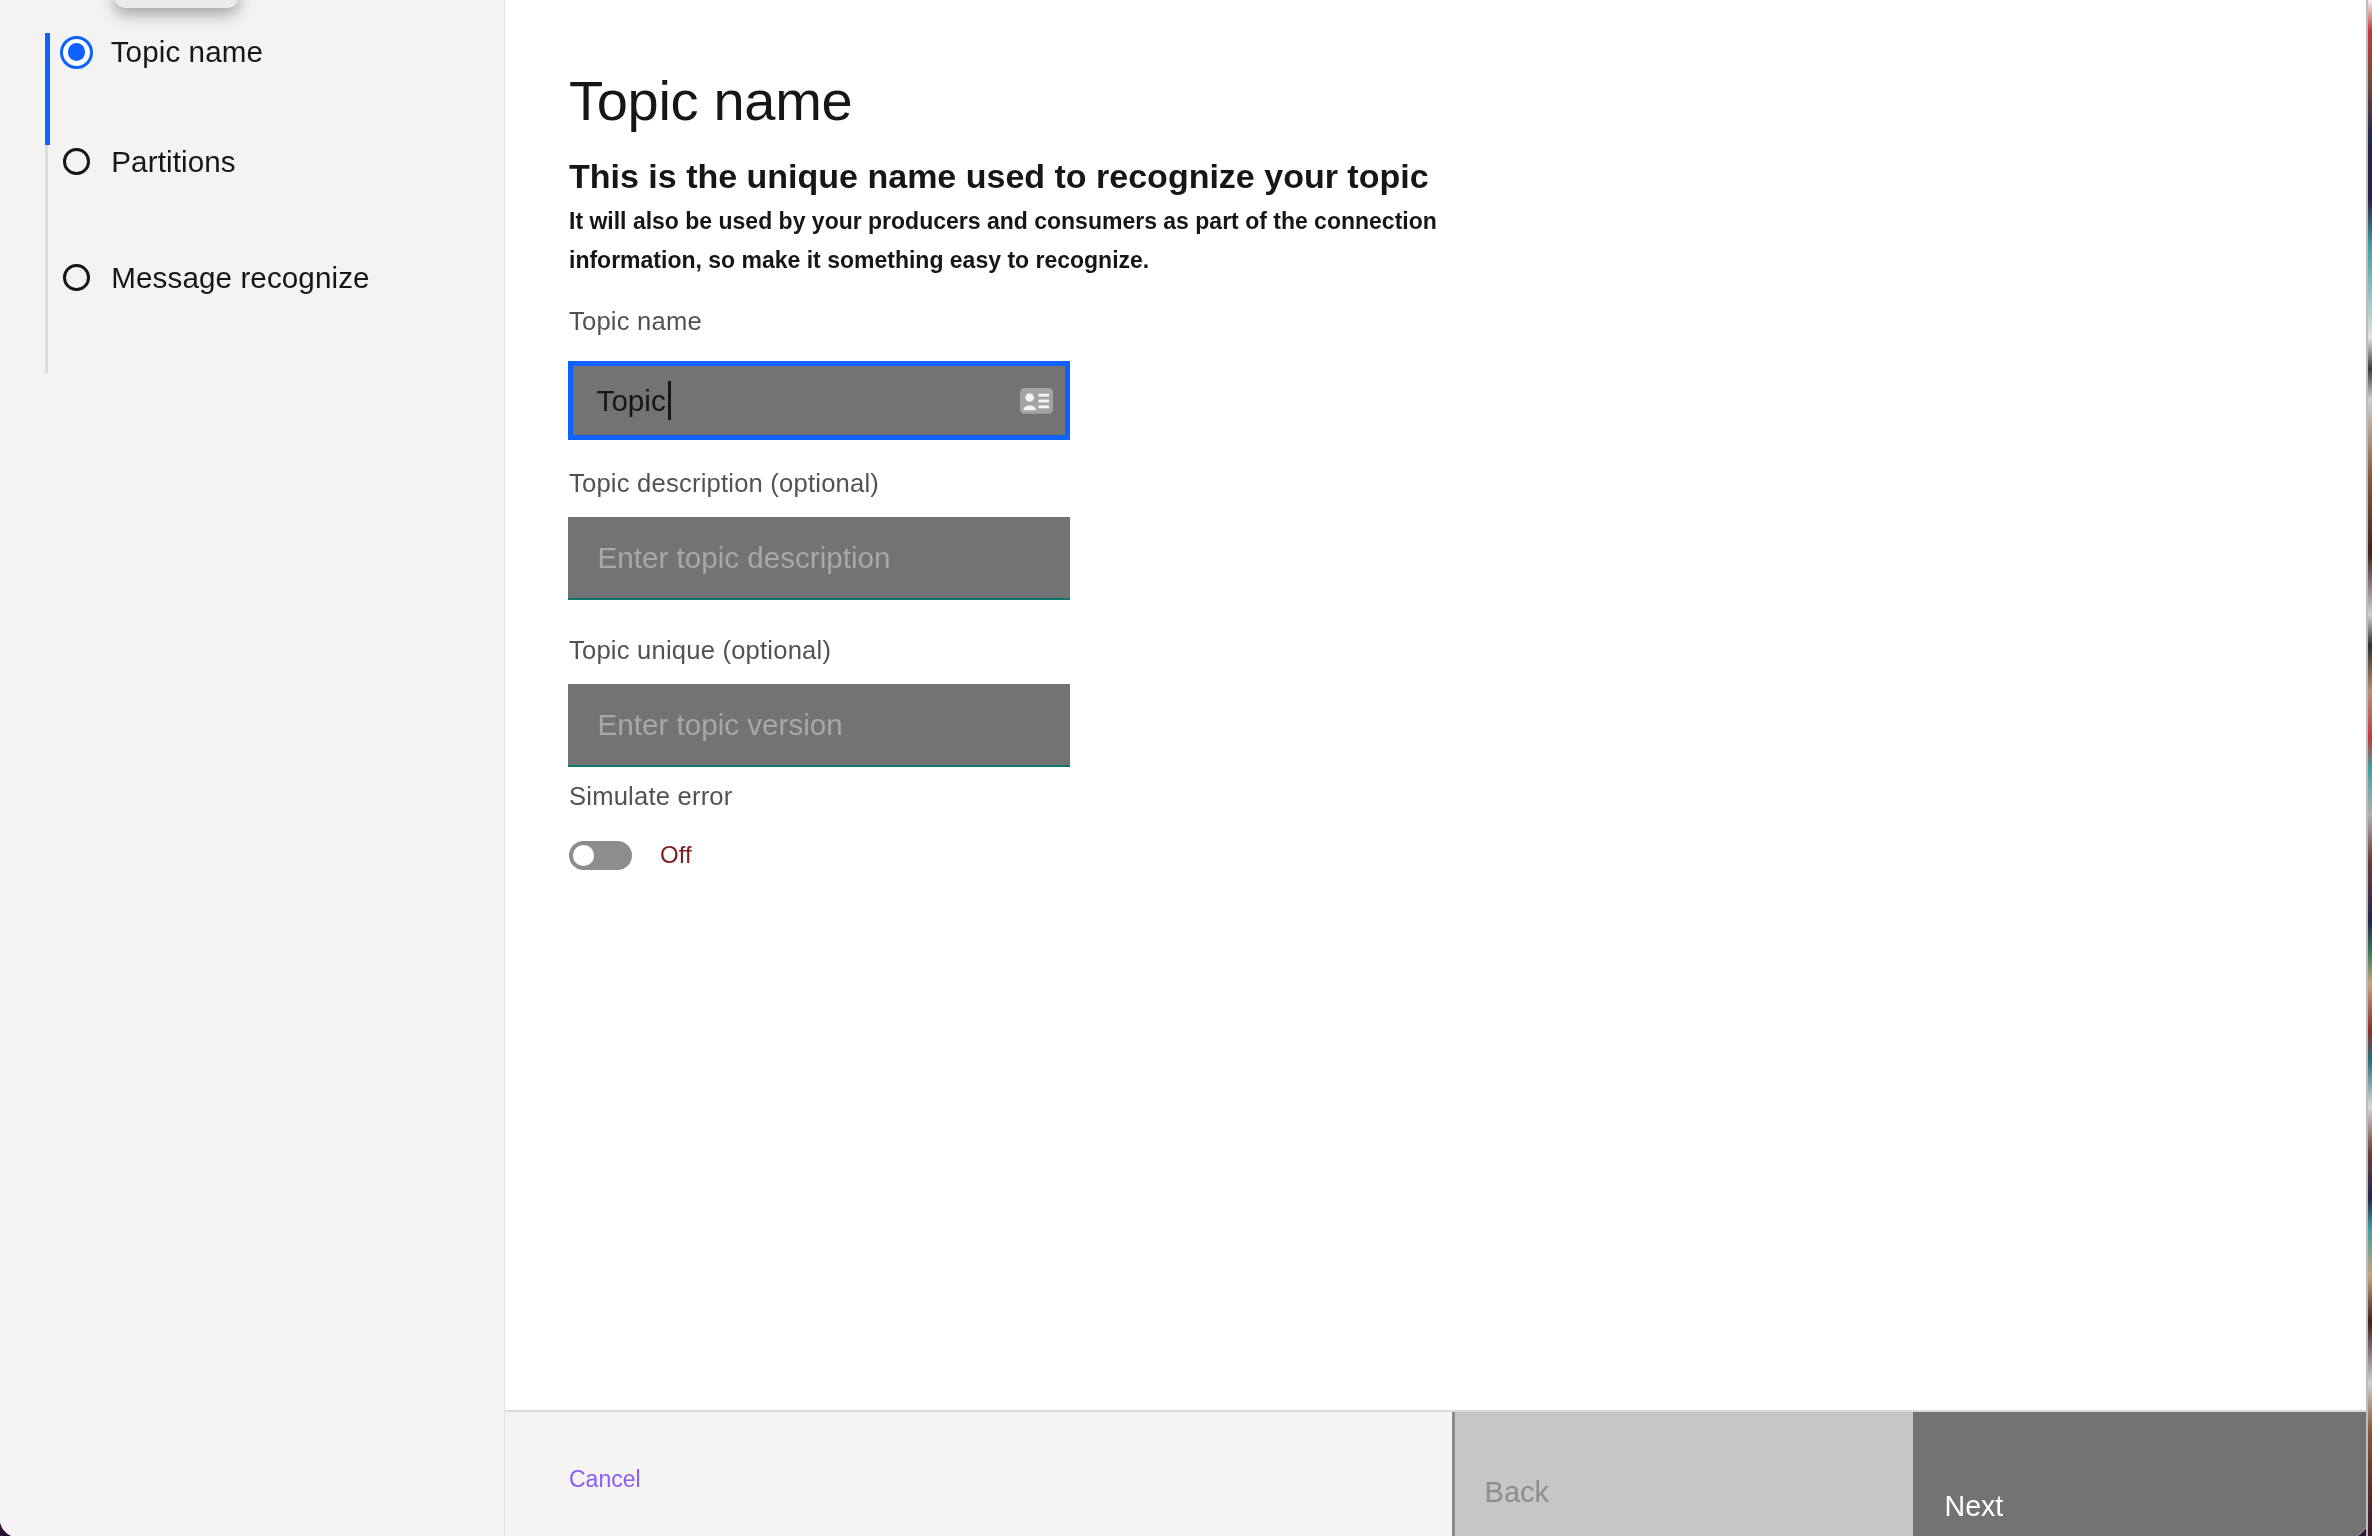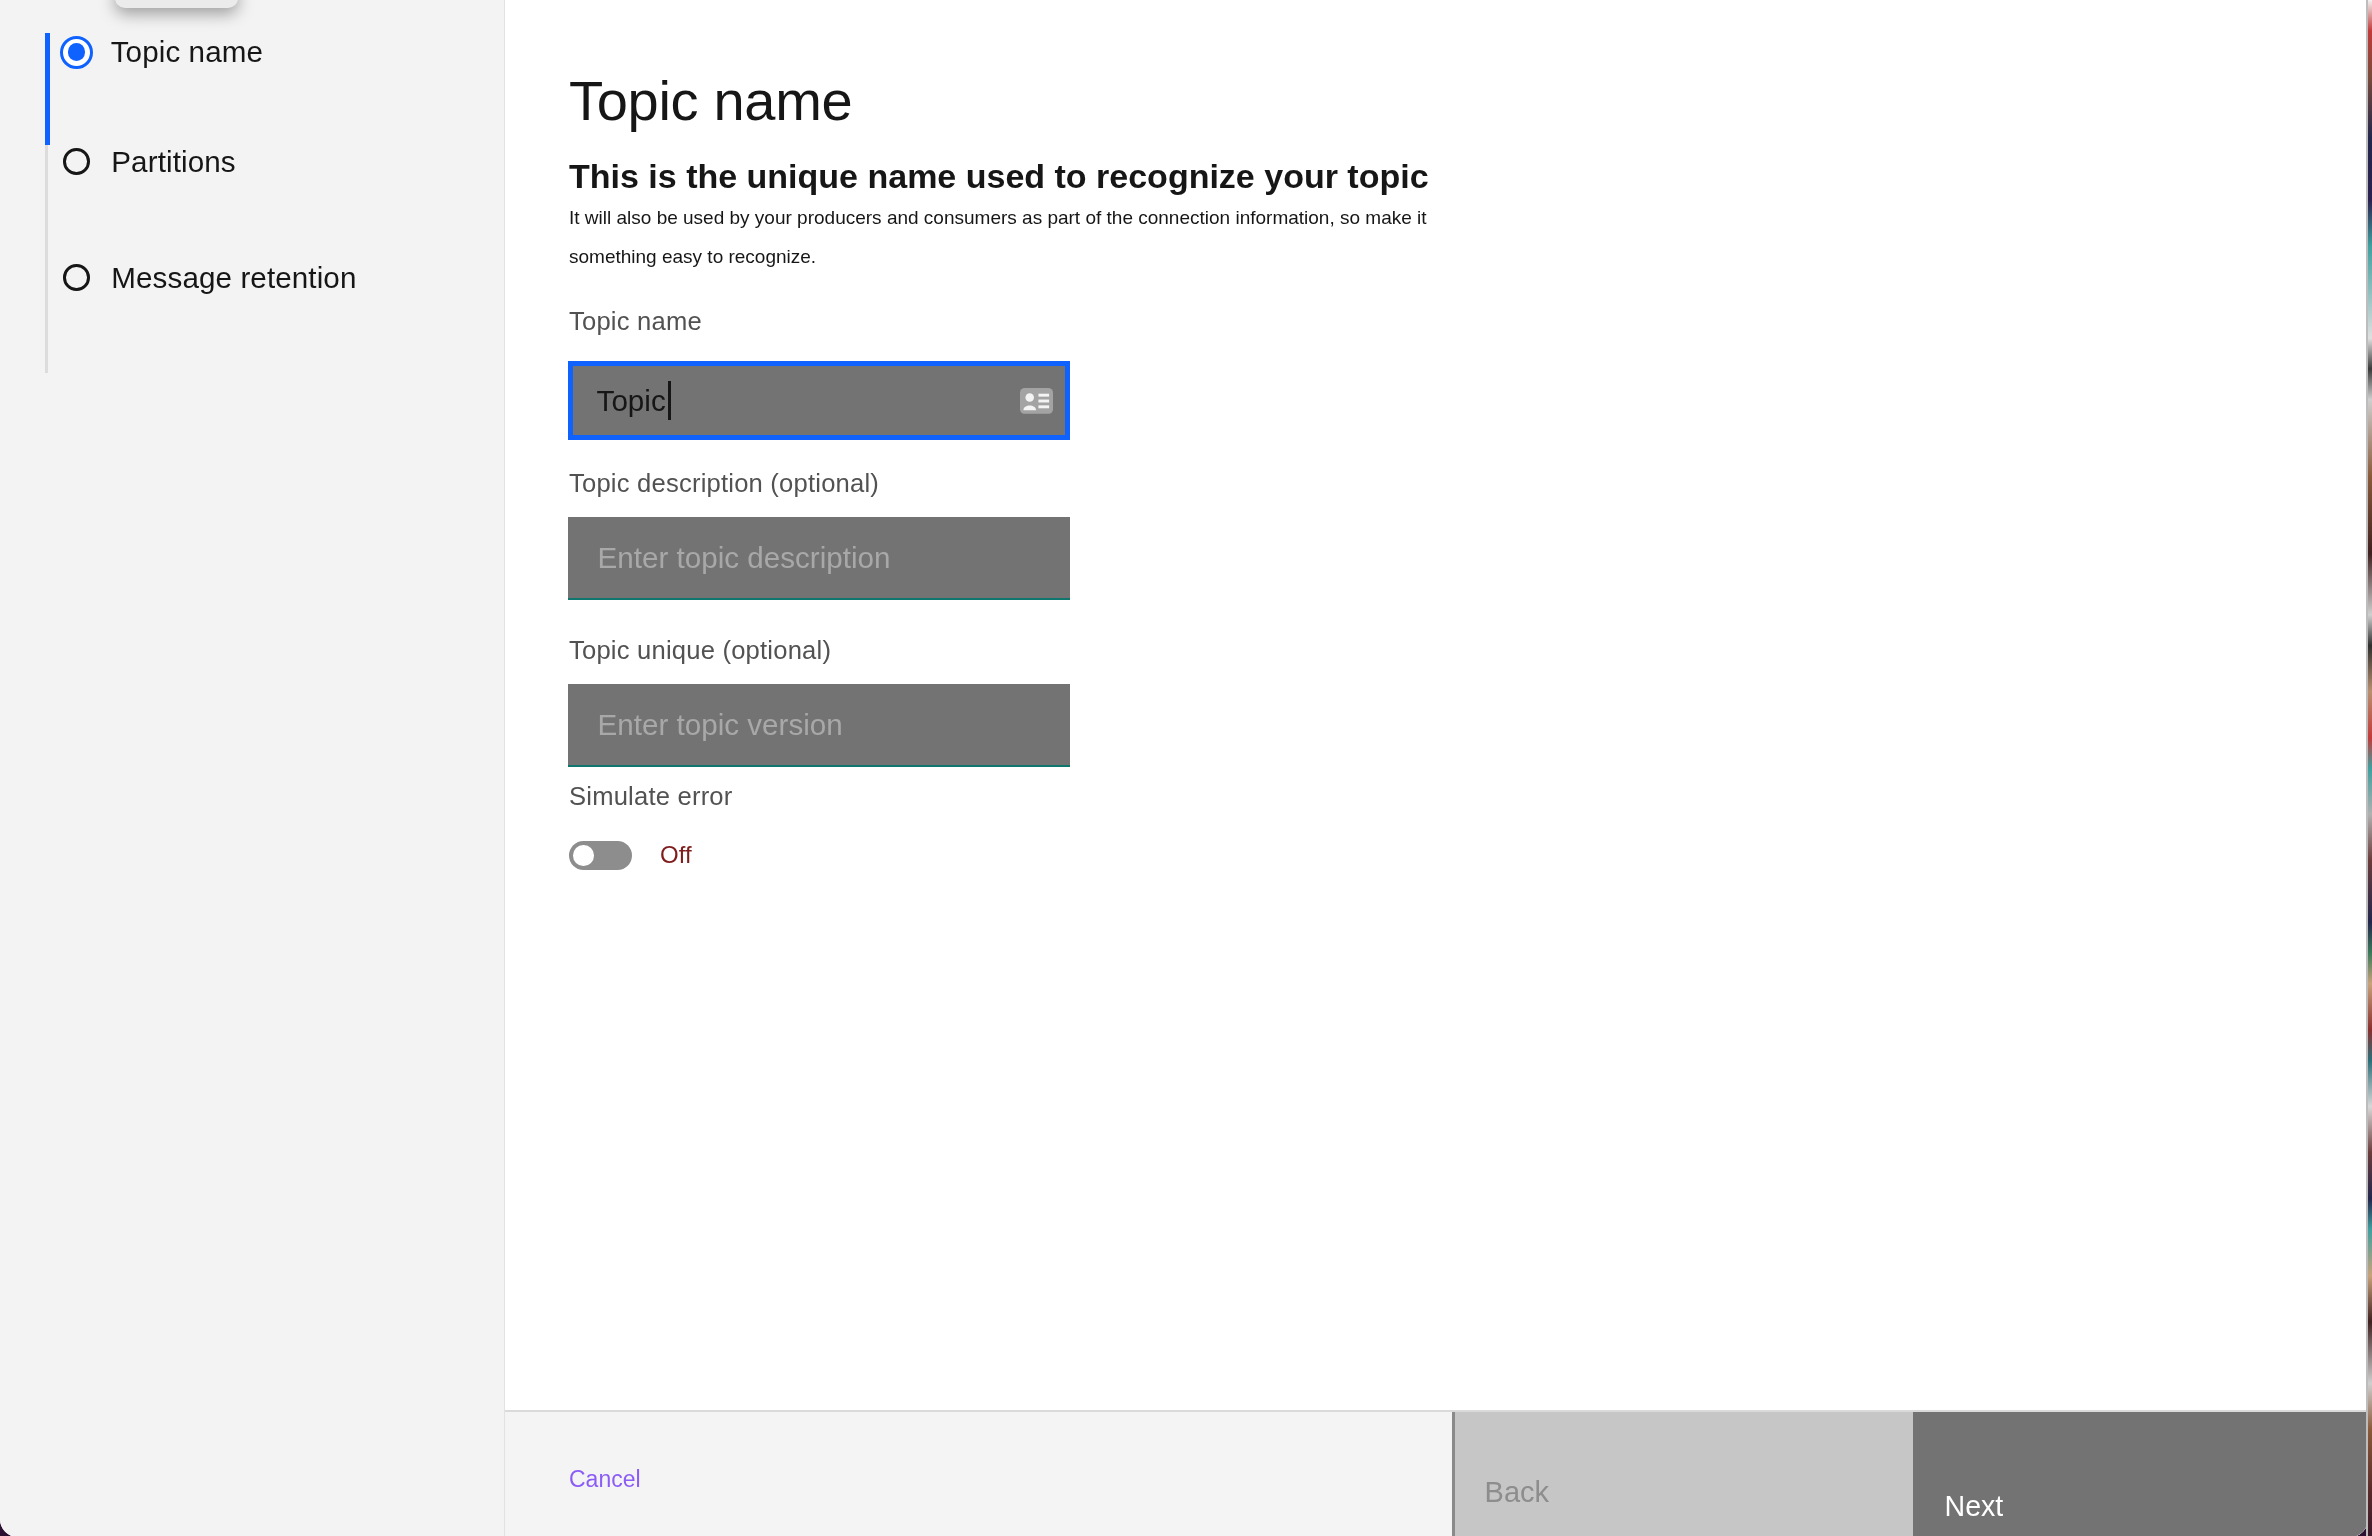"It will also be used" .section-desc { font-size: 19px -> 23px; font-weight: 400 -> 700 }
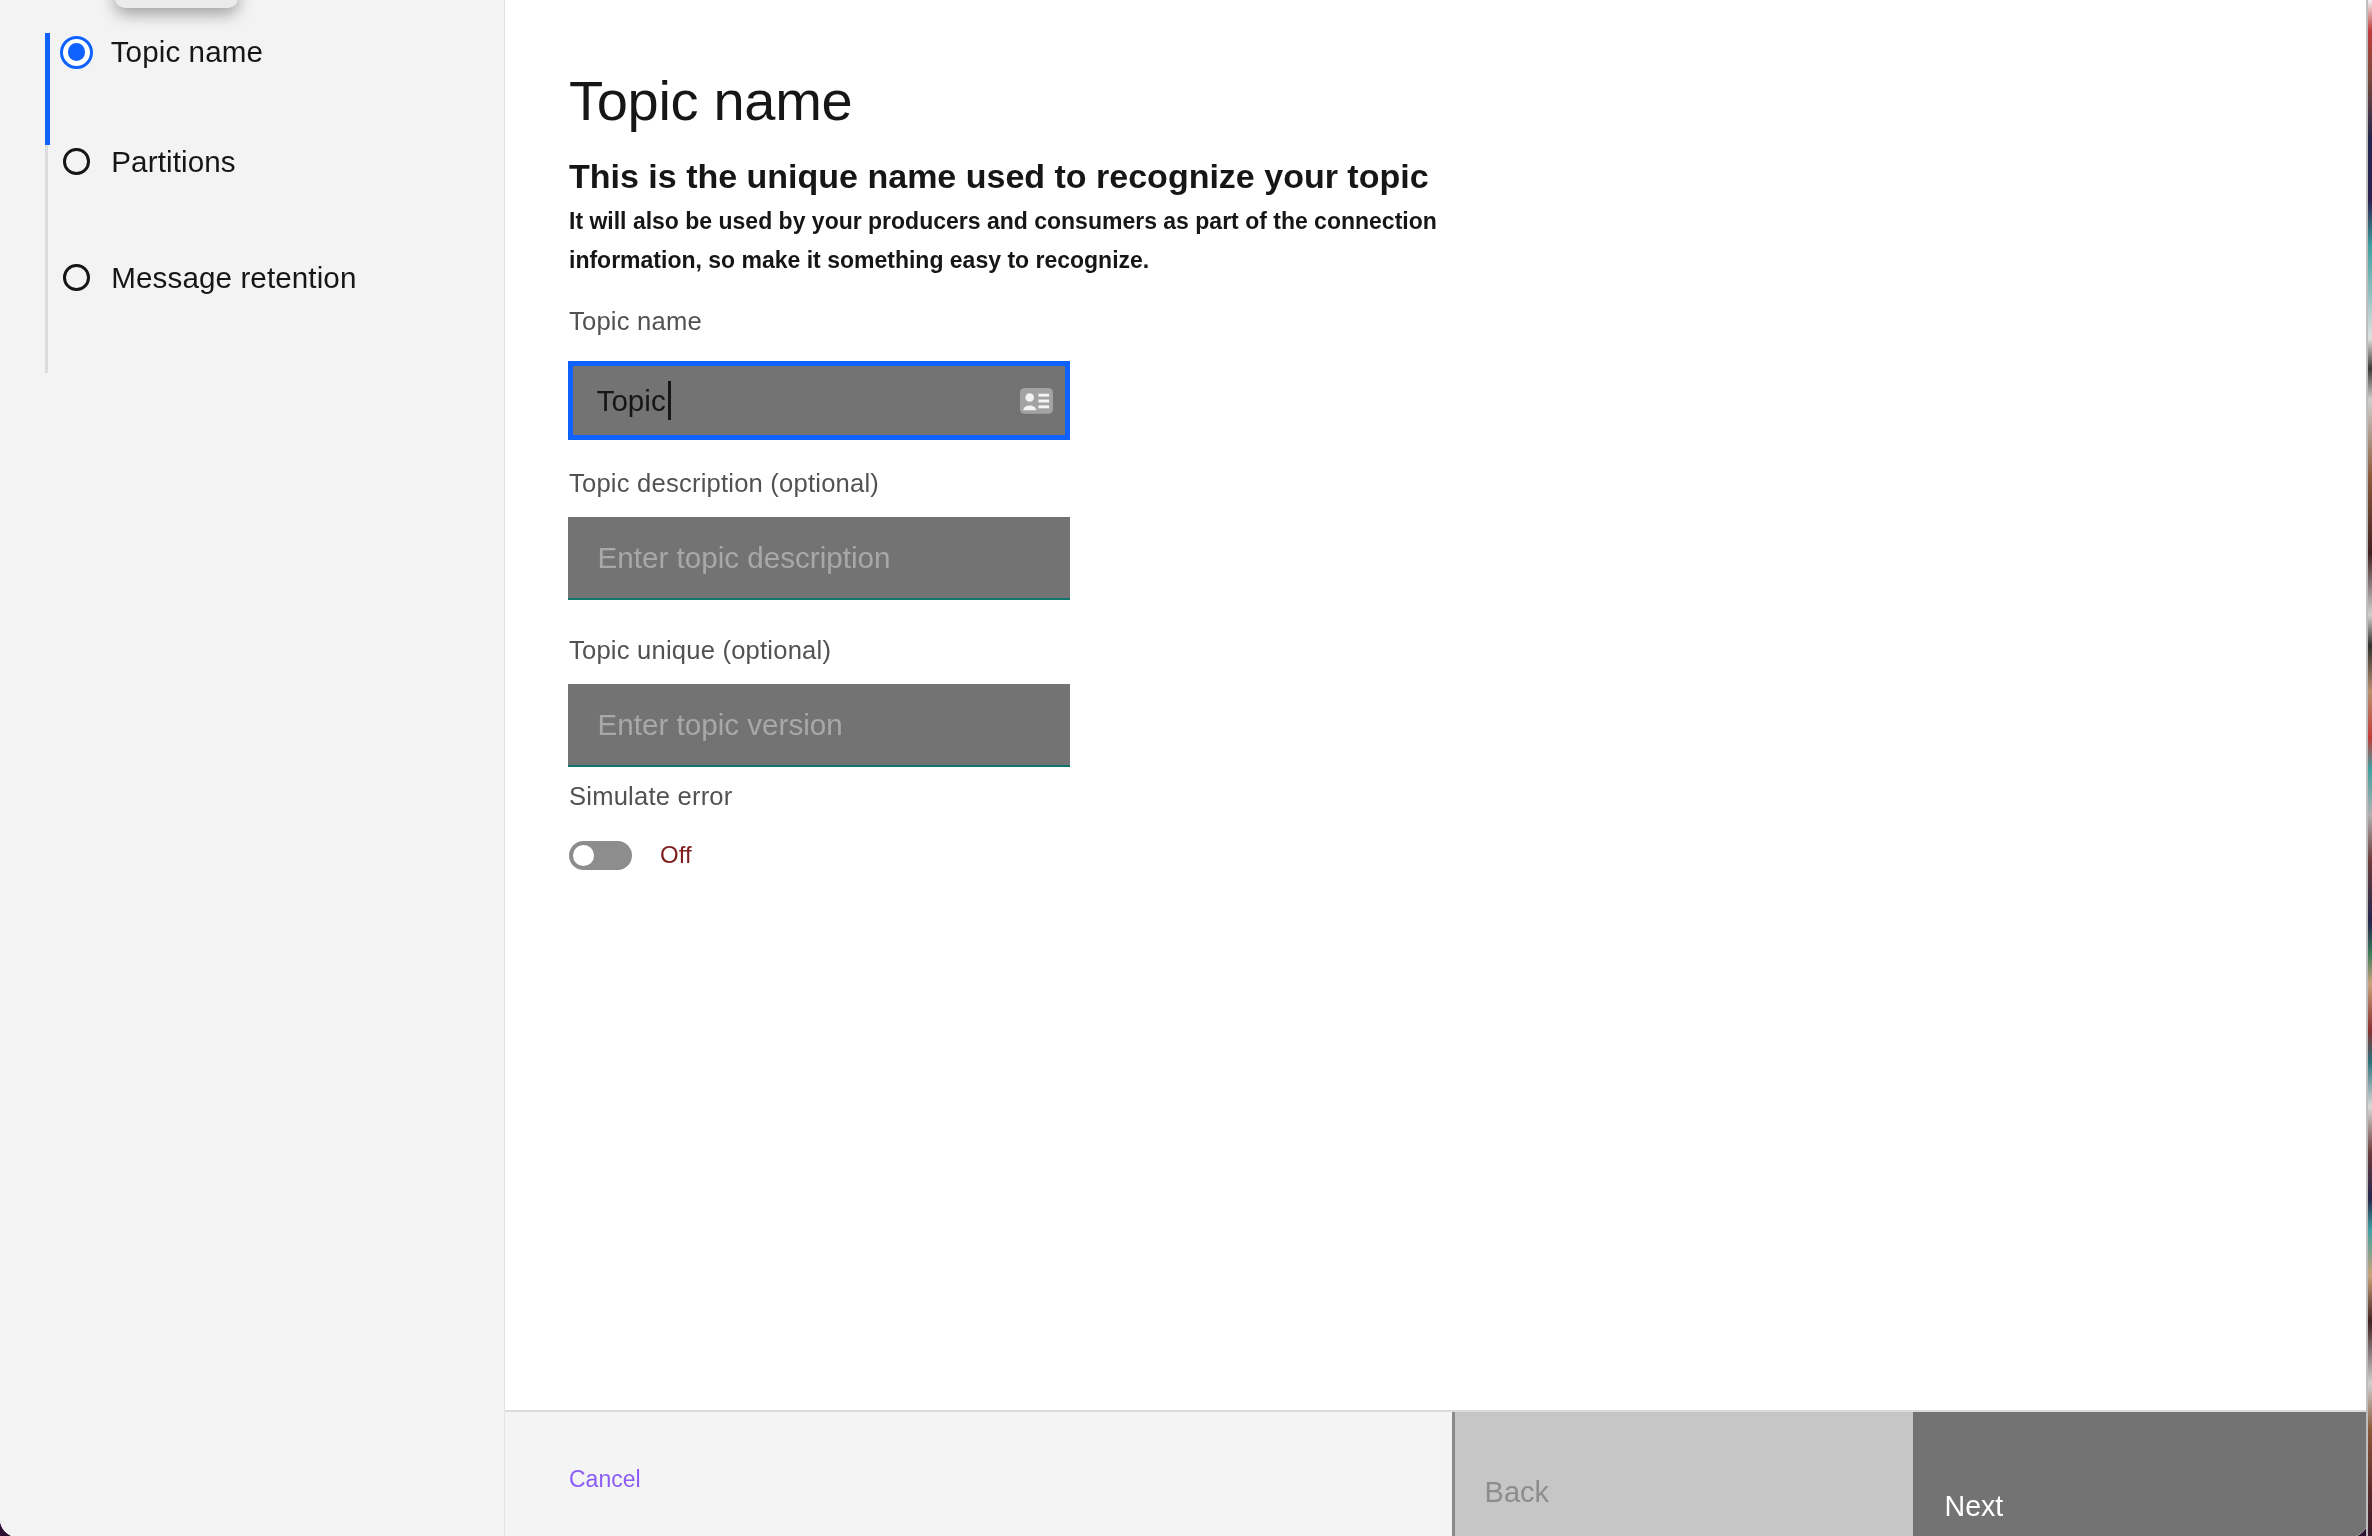"Message retention" span.step-label { text: retention -> recognize }
